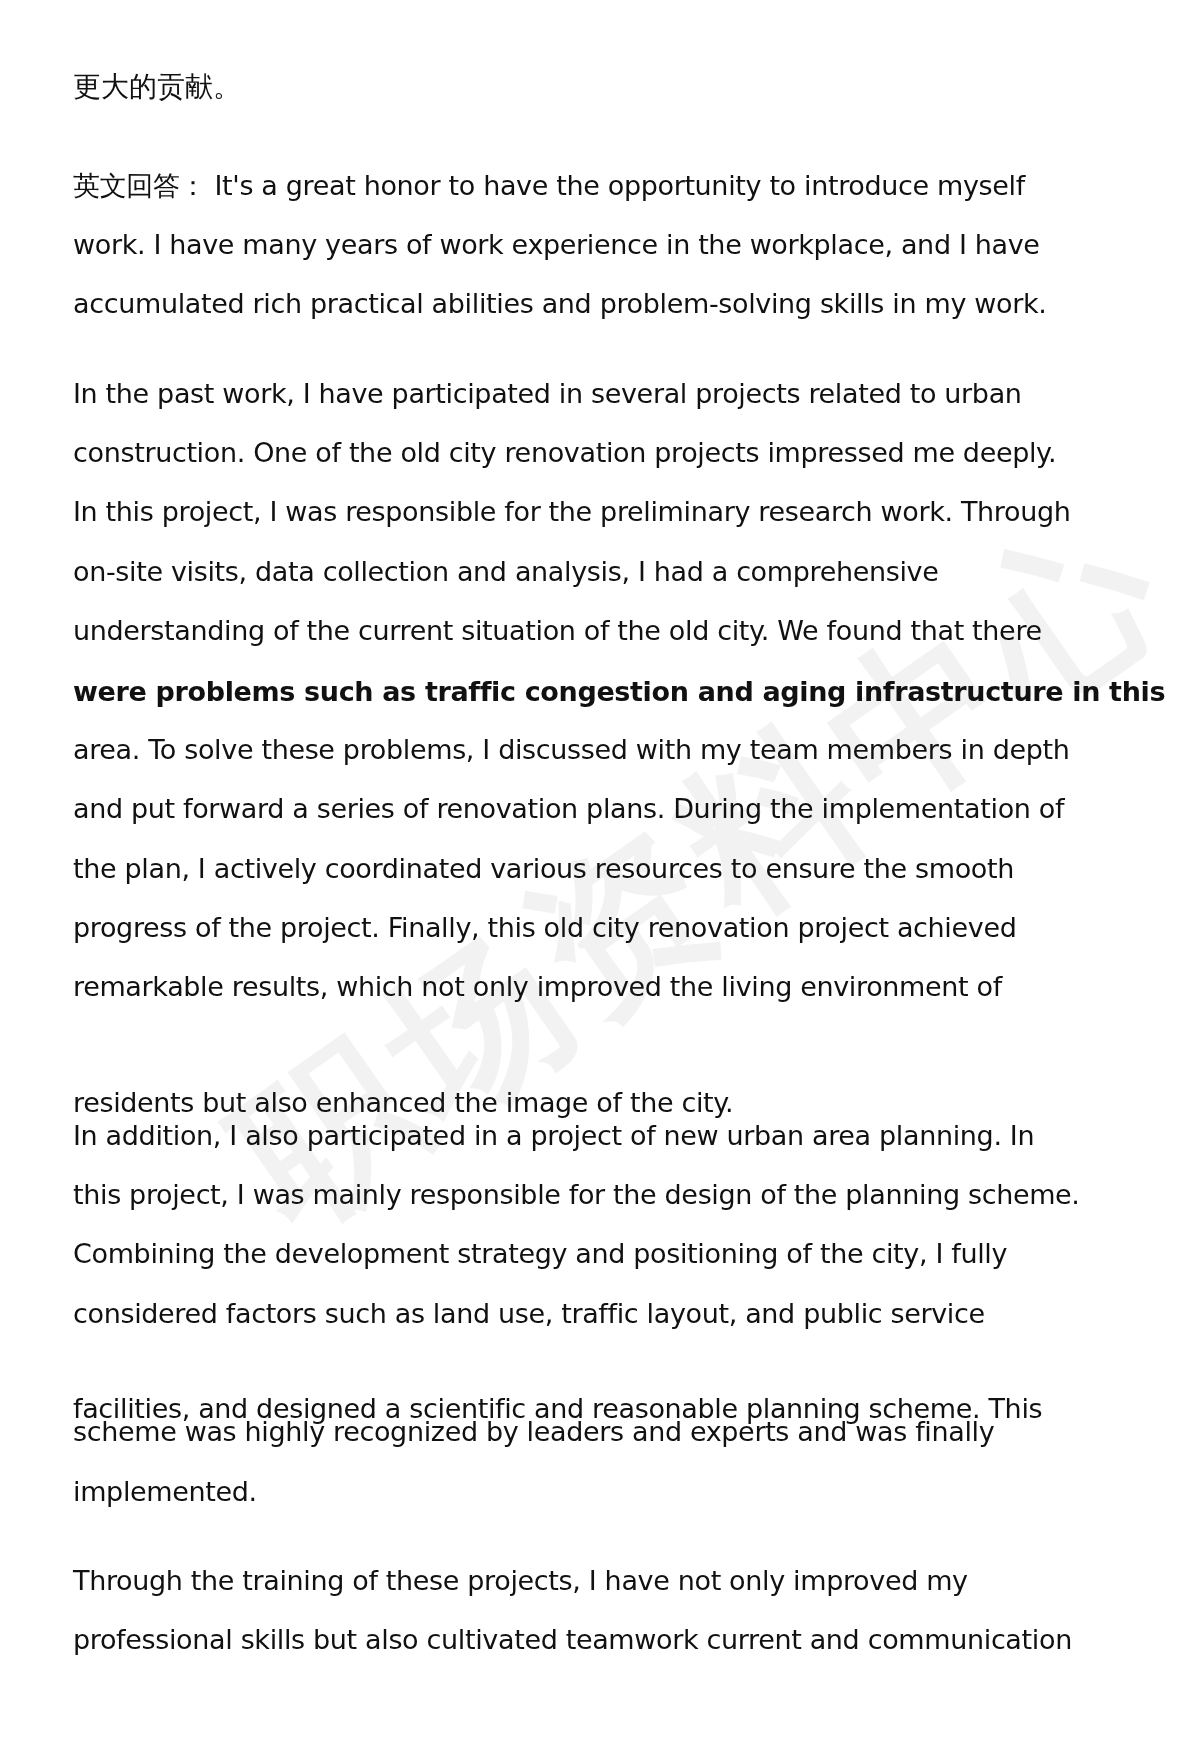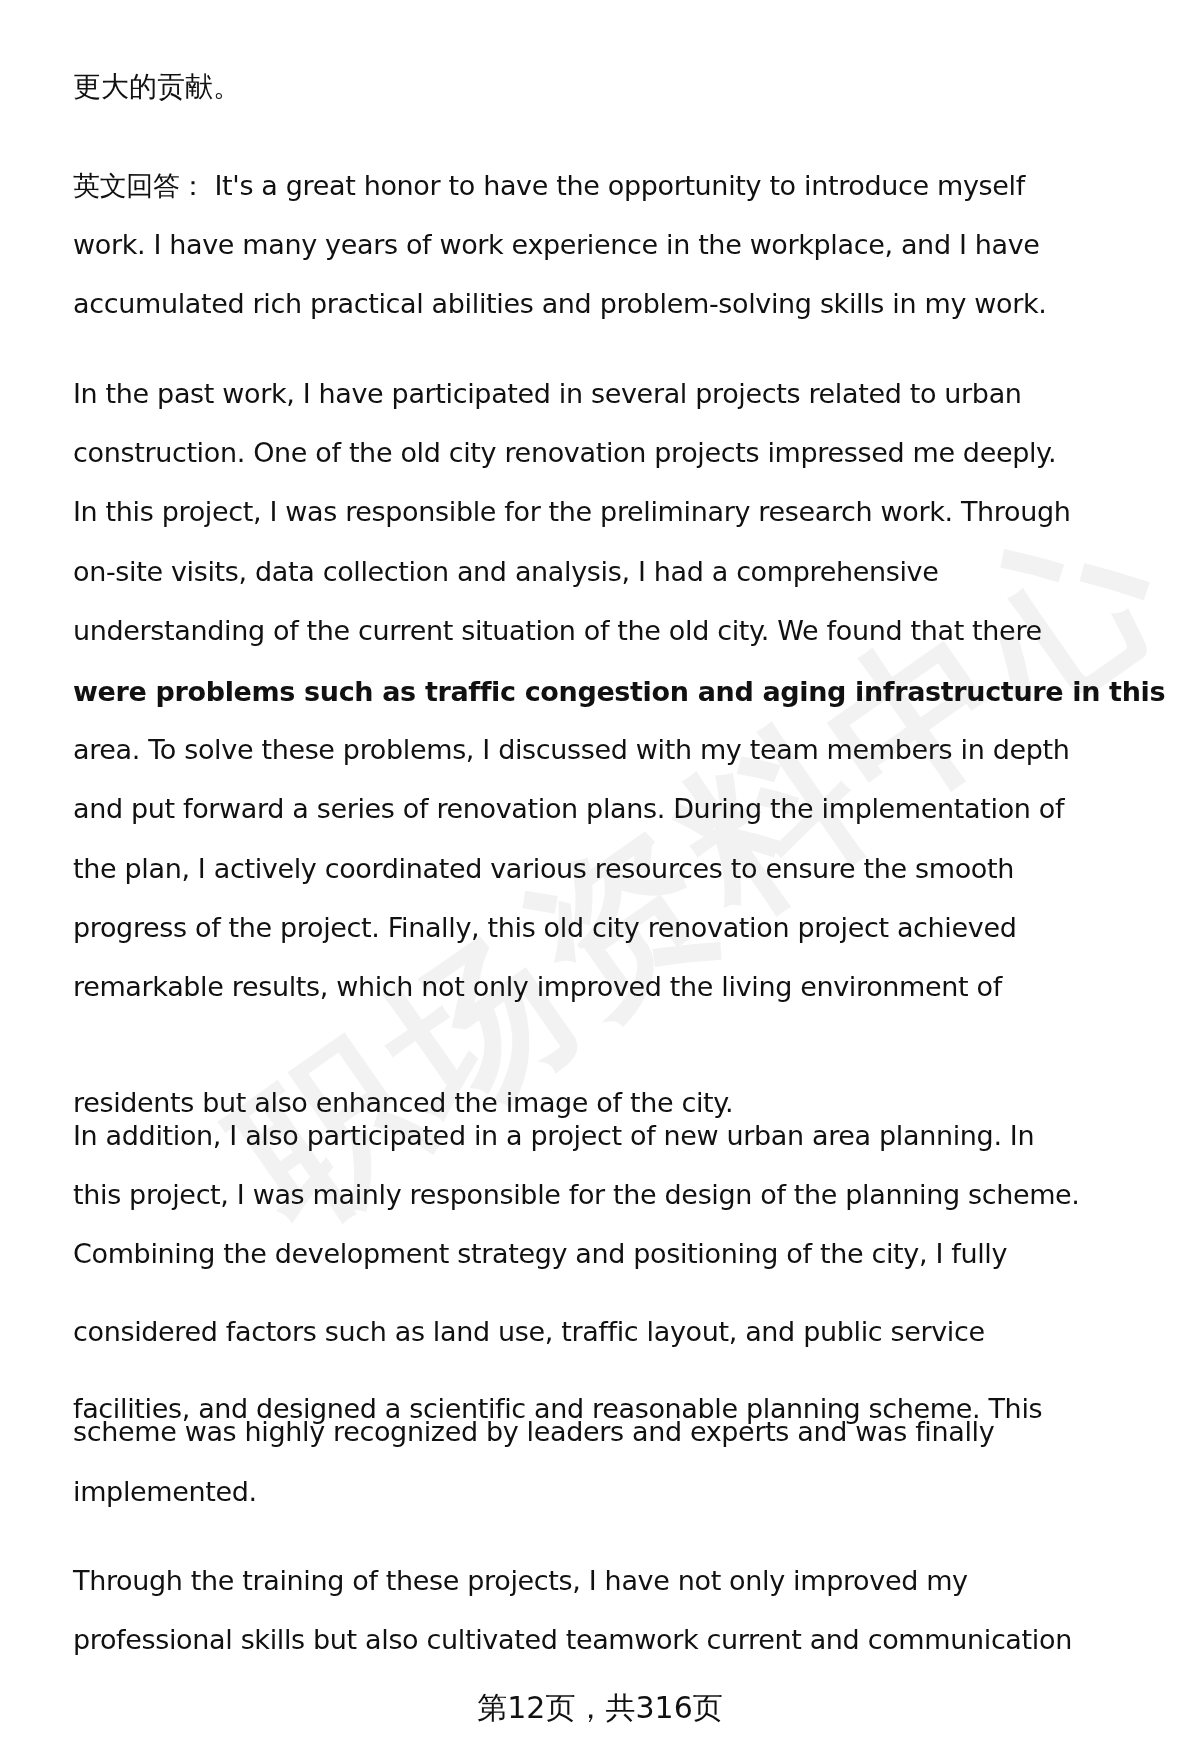"considered factors such as land" div.line { margin-top: 18px -> none }
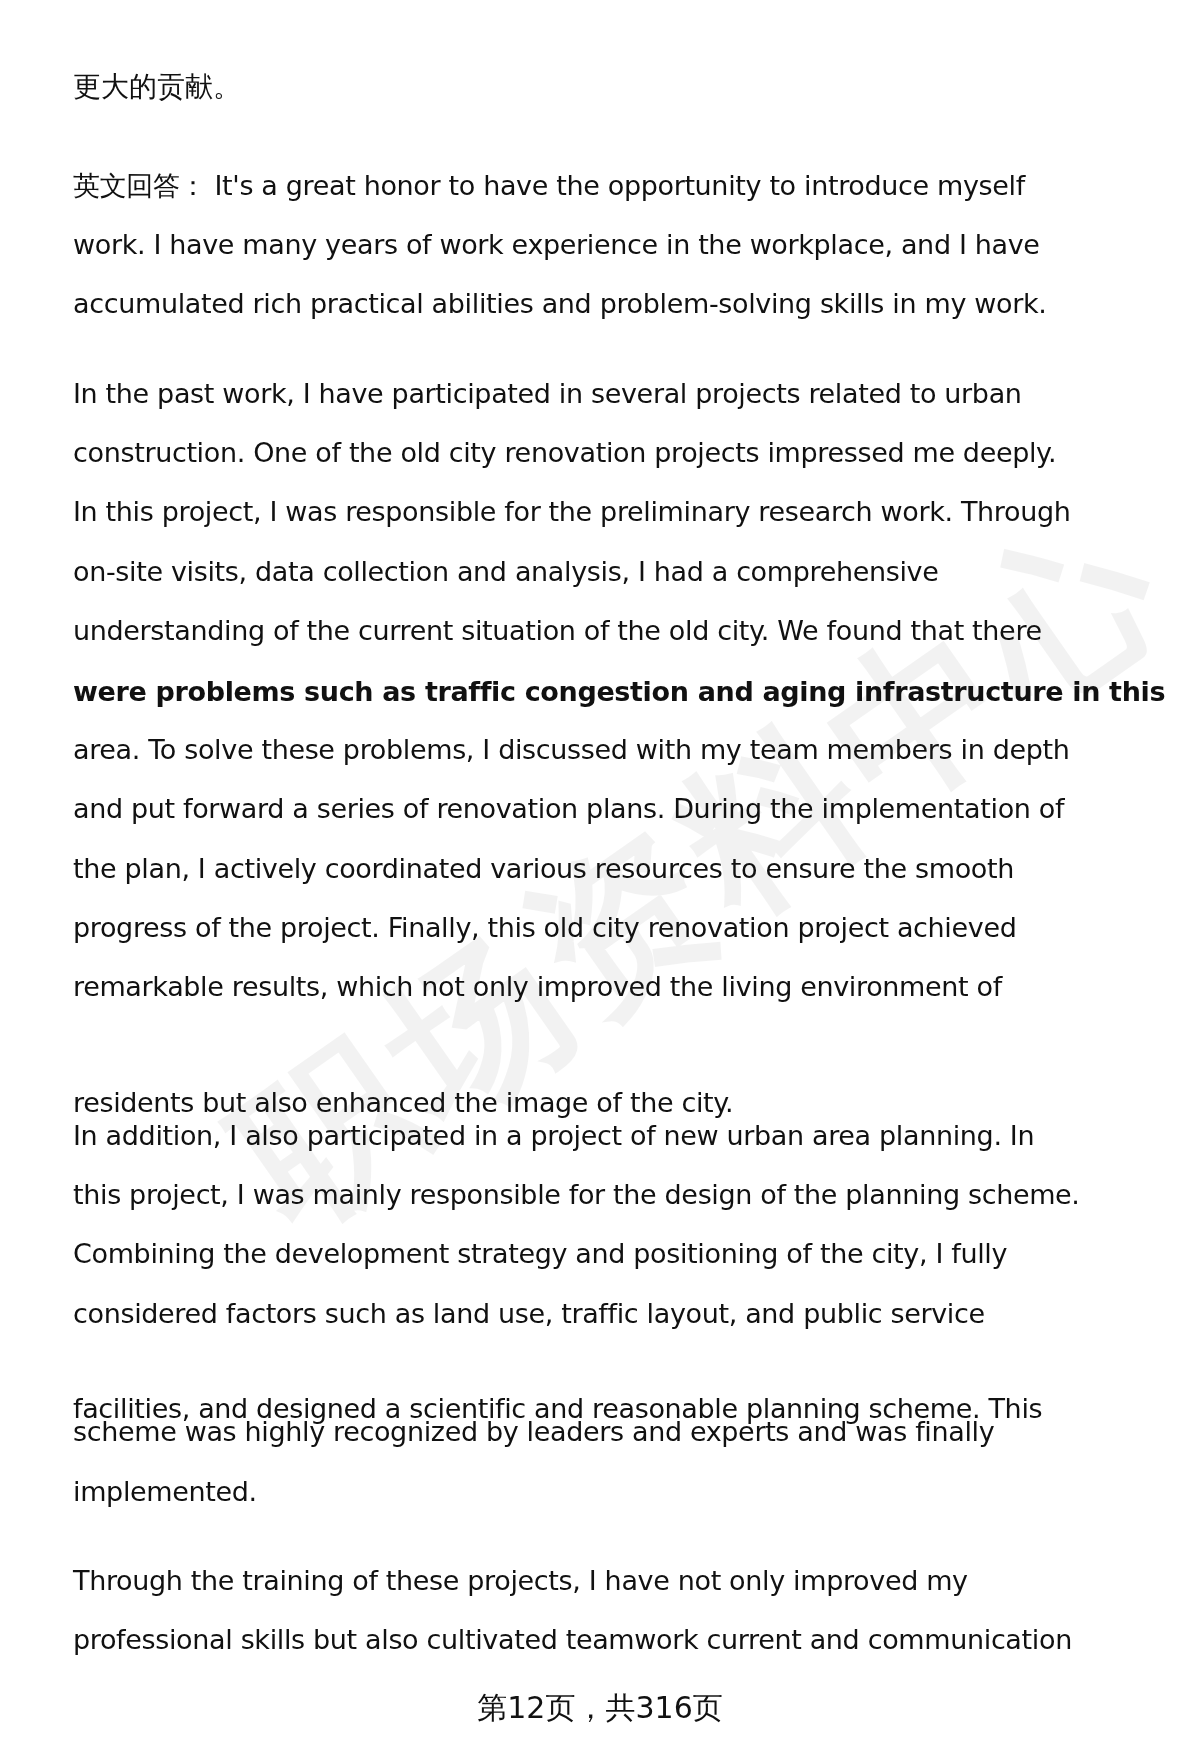"第12页，共316页" div.footer { html: <div>第12页，共316页</div> -> none }
